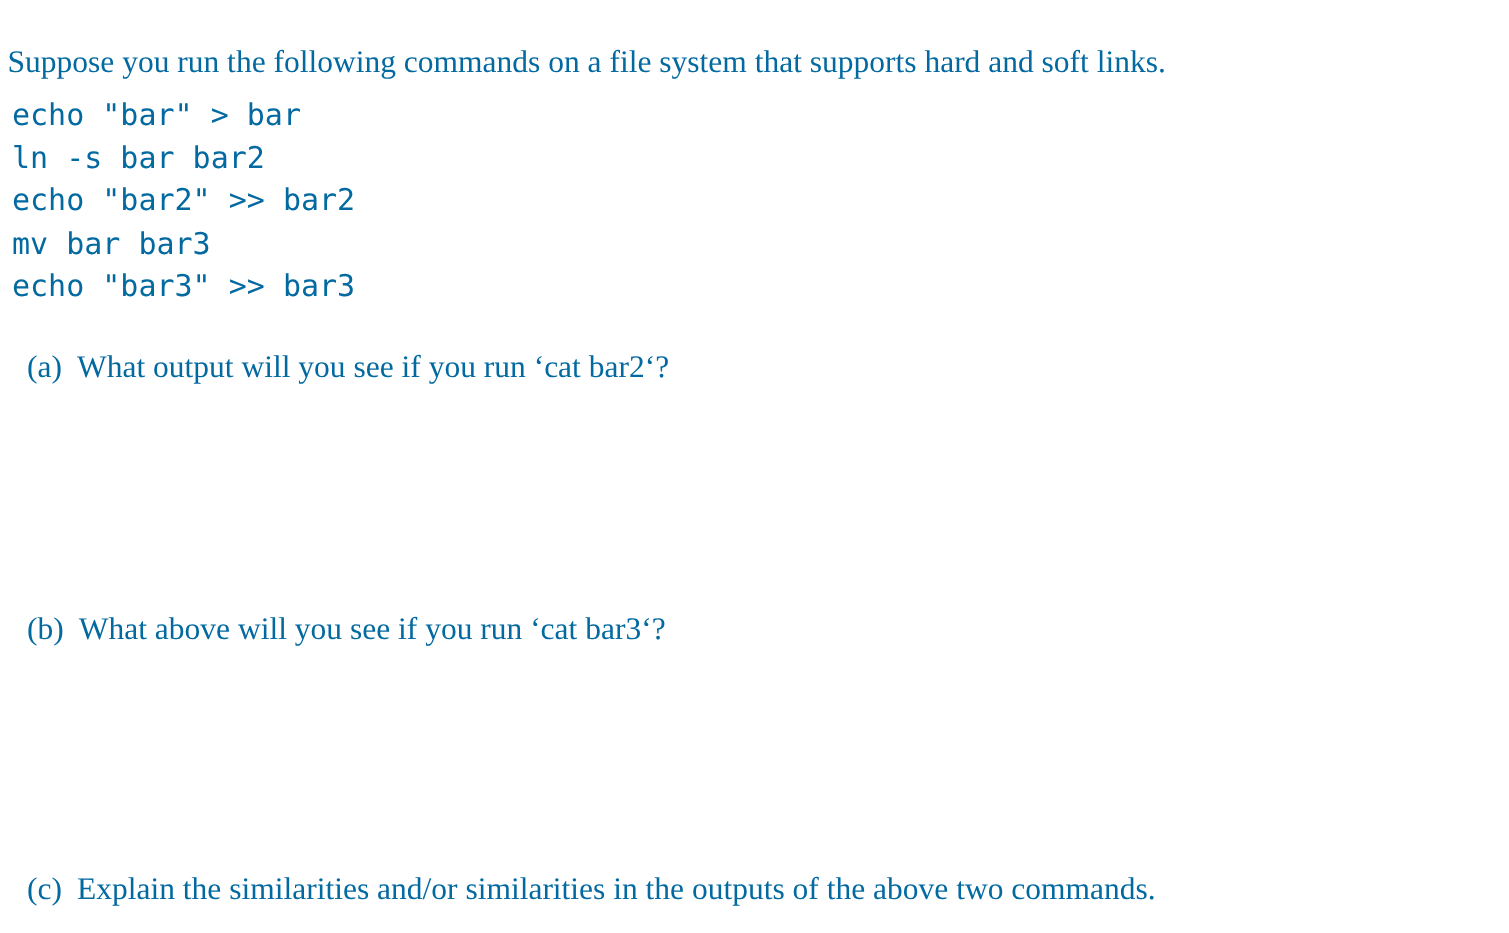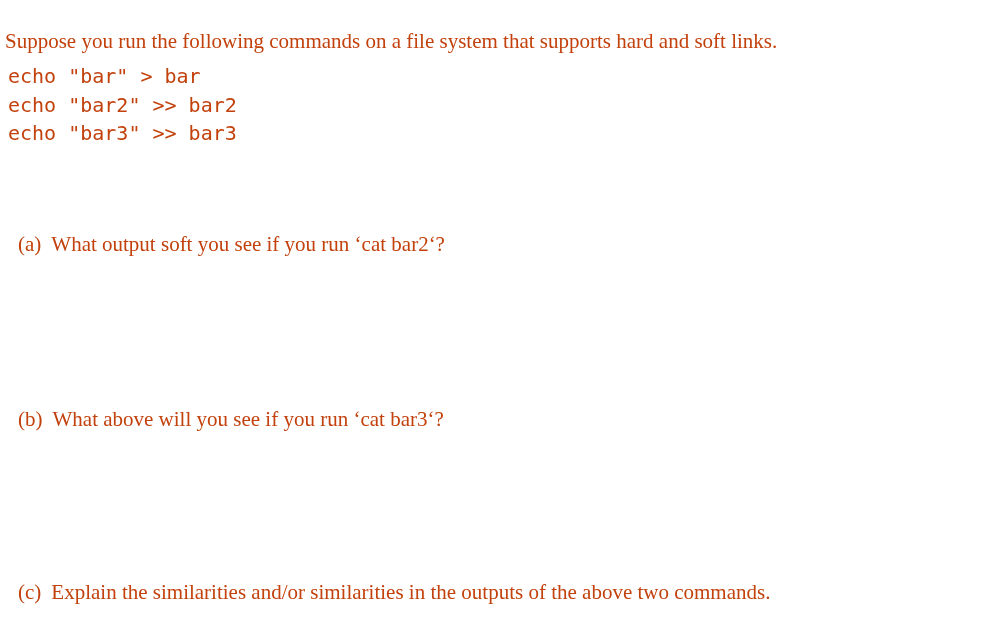"Suppose you run the following" .doc { color: #c2410c -> #0369a1 }
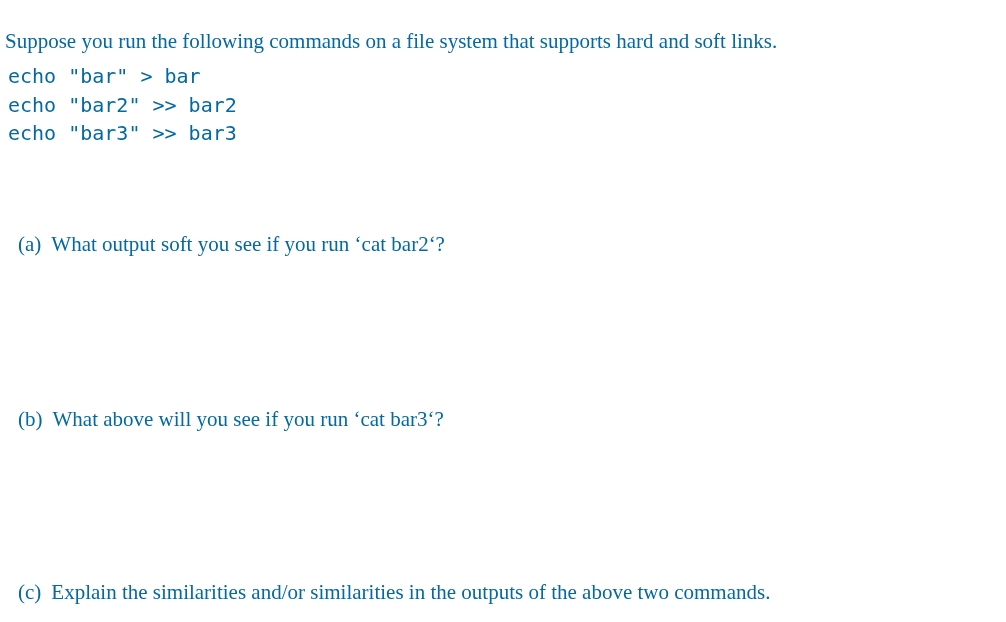"ln -s bar bar2" div.code-line { html: none -> <div>ln -s bar bar2</div> }
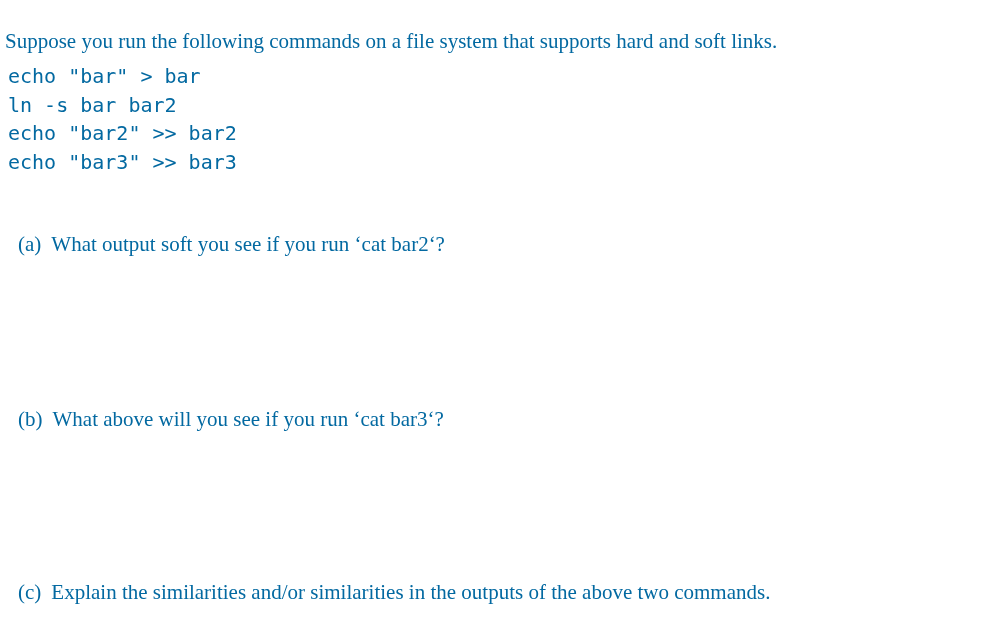"mv bar bar3" div.code-line { html: none -> <div>mv bar bar3</div> }
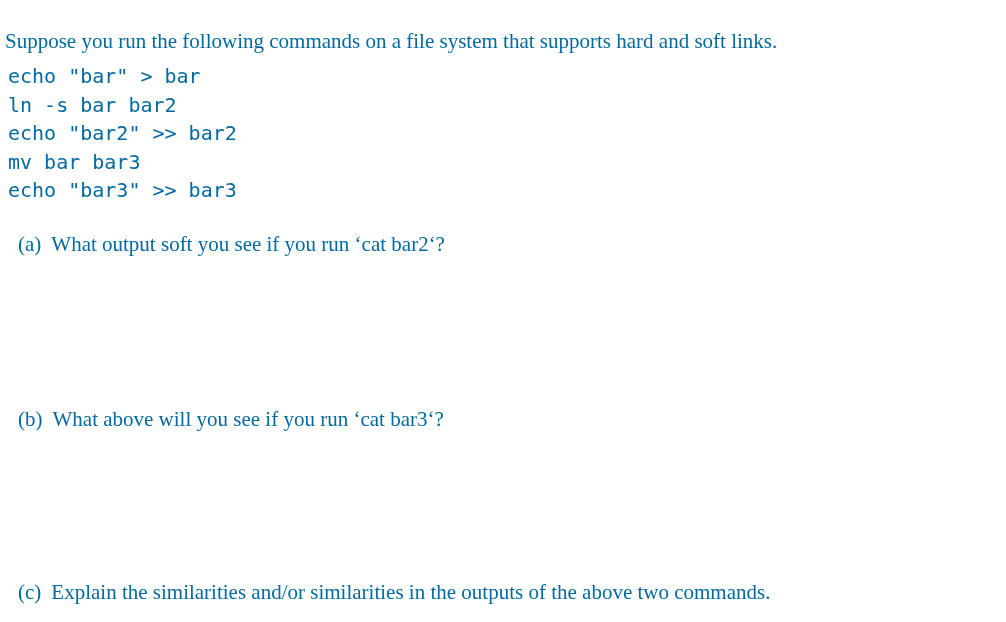"What output soft you see" span.q-text { text: soft -> will }
